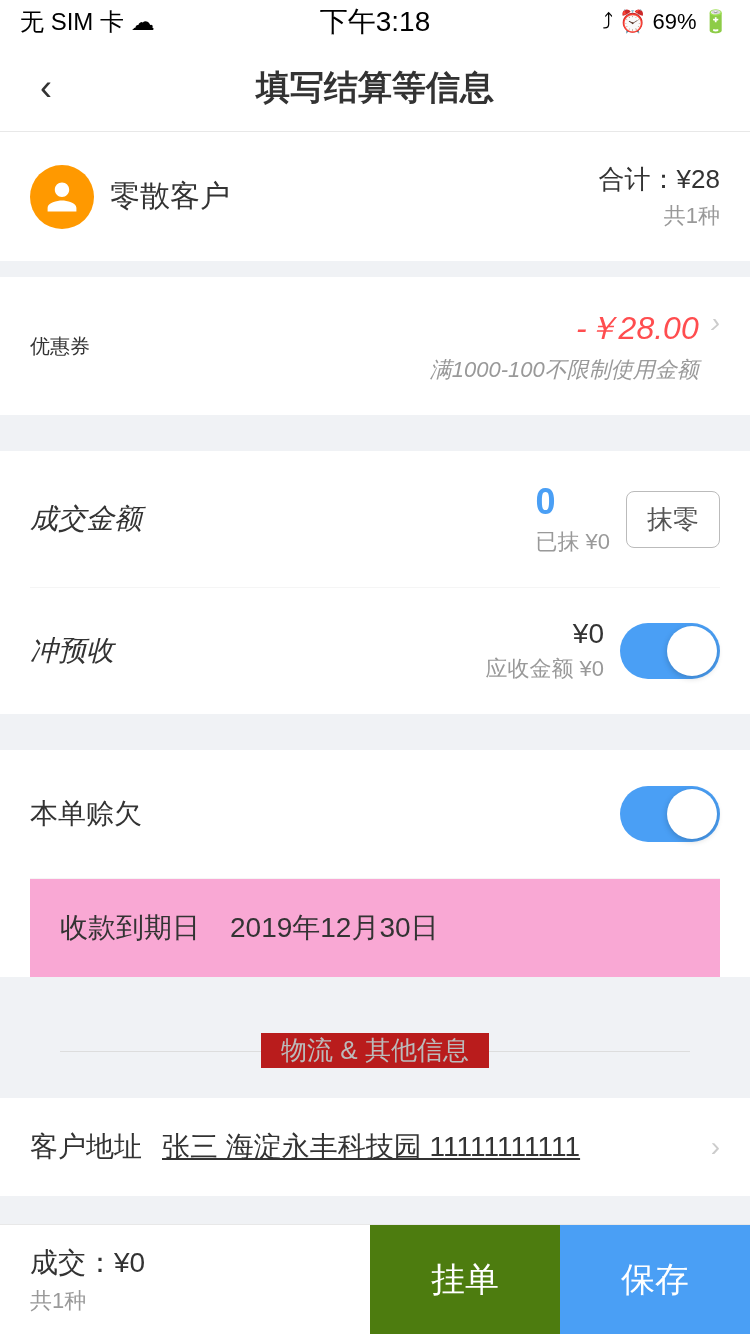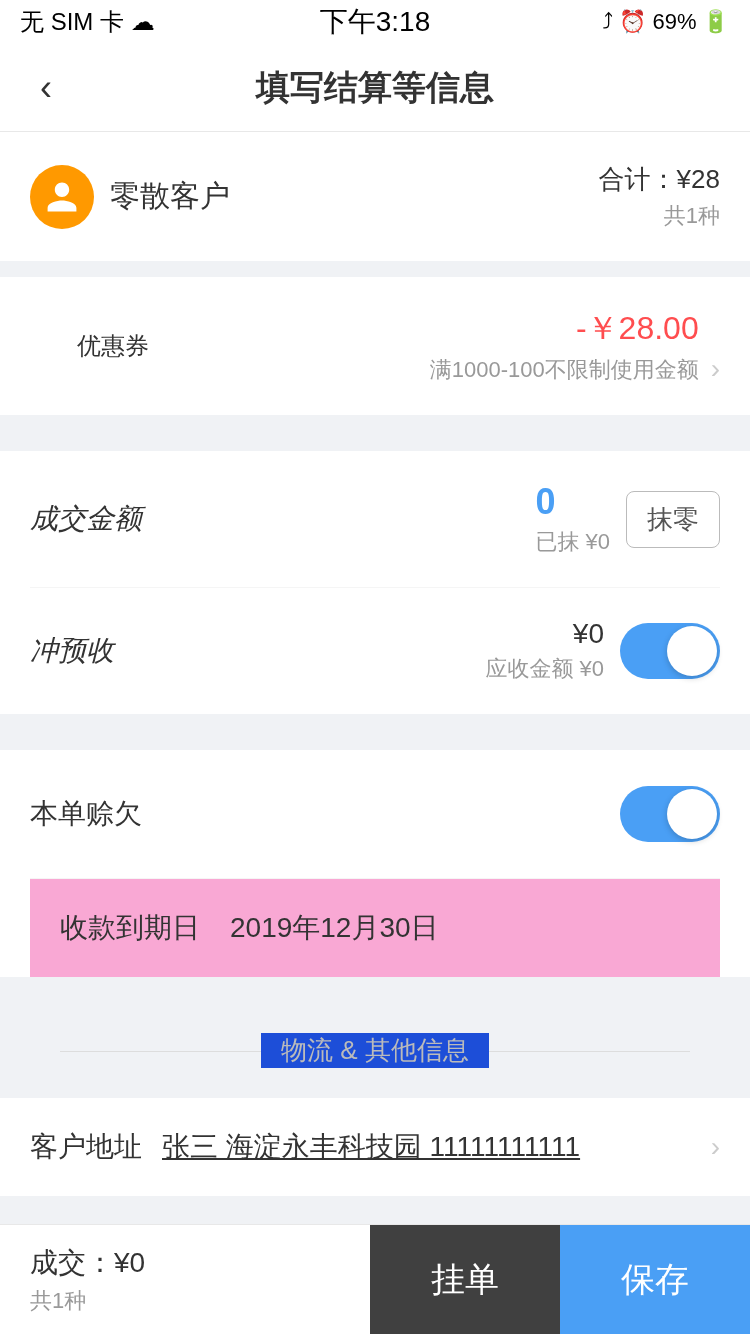"优惠券" .row-label { font-size: 24px -> 20px; margin-left: 47px -> none }
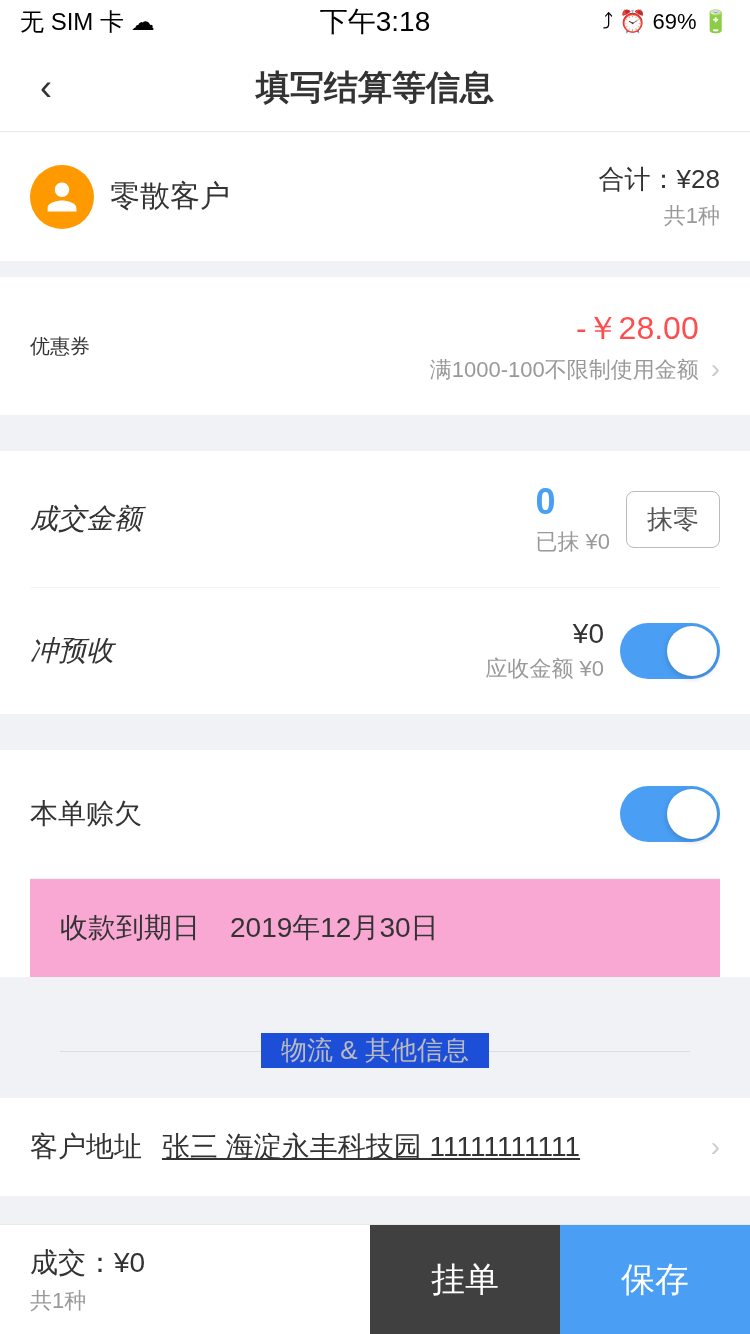"-￥28.00" .row-right { align-items: flex-end -> flex-start; font-style: none -> italic }
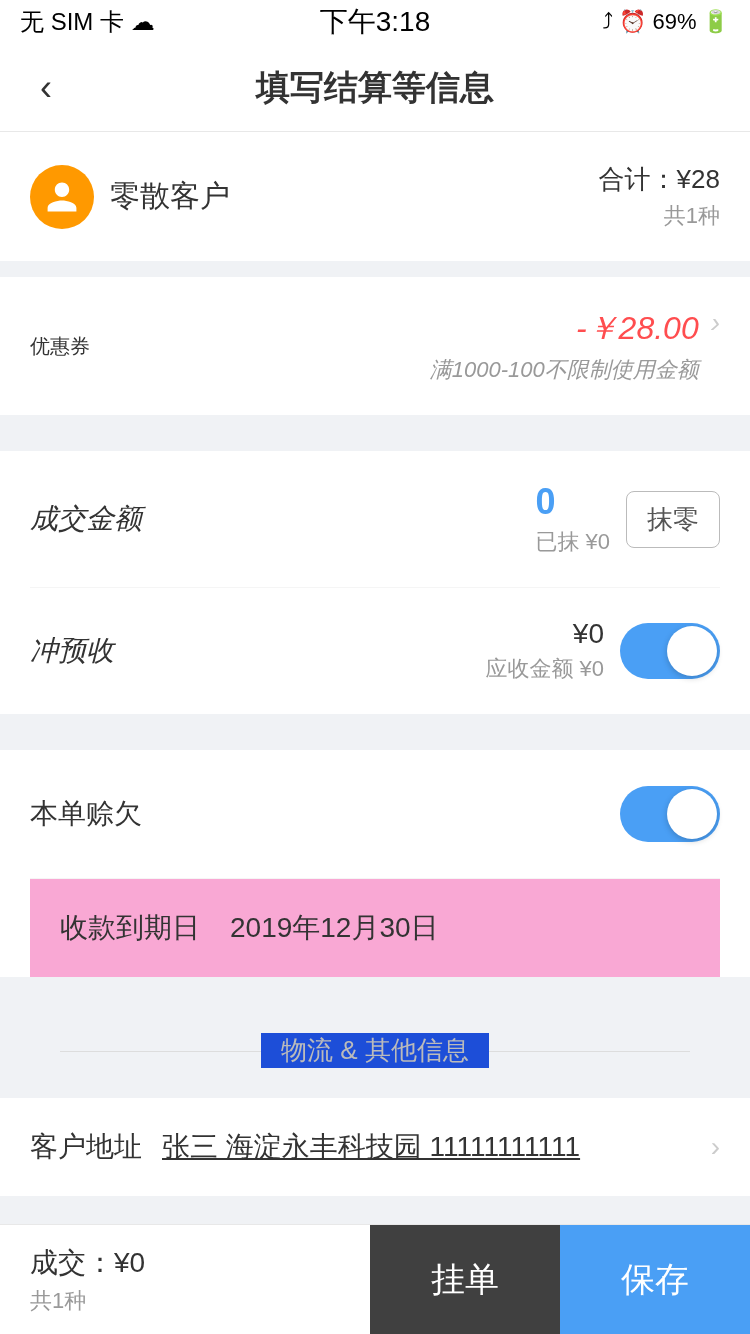"物流 & 其他信息" .logistics-header-text { background: #1d4ed8 -> #b91c1c }
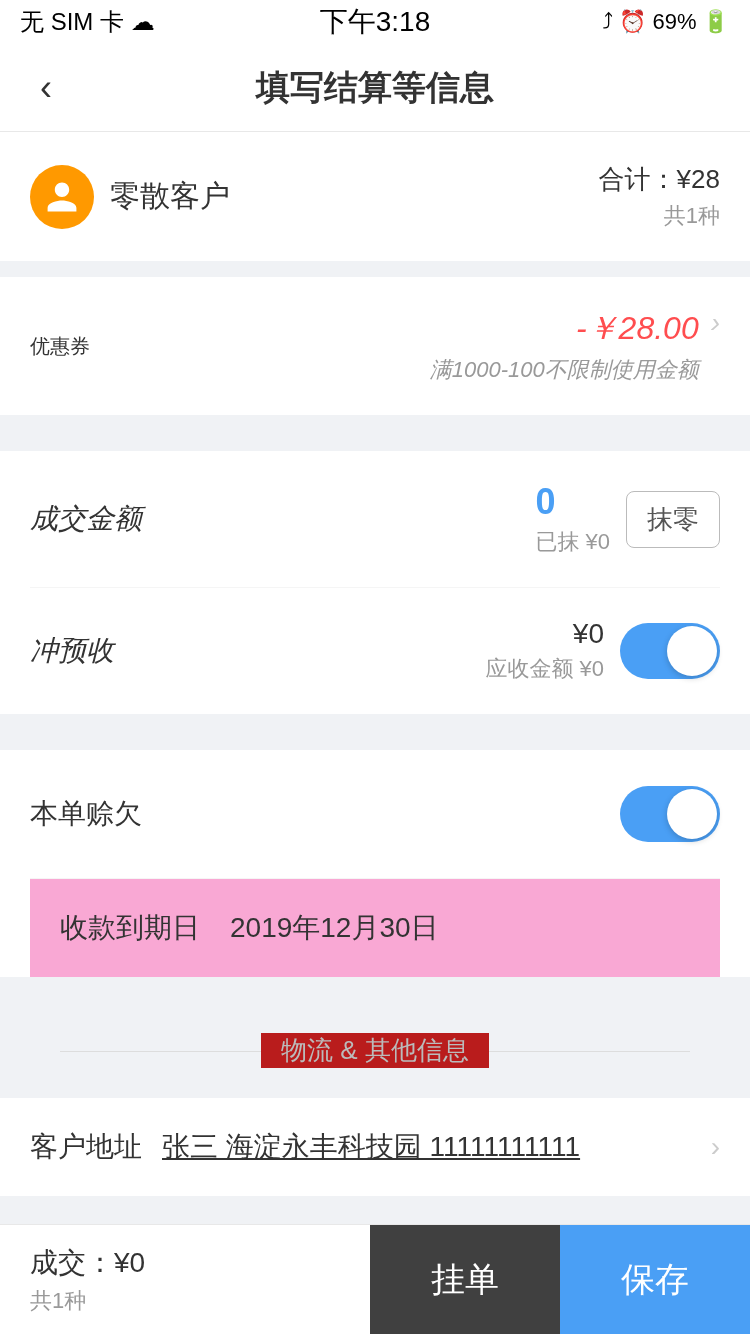"挂单" .bottom-btn-hang { background: #404040 -> #4d7c0f }
